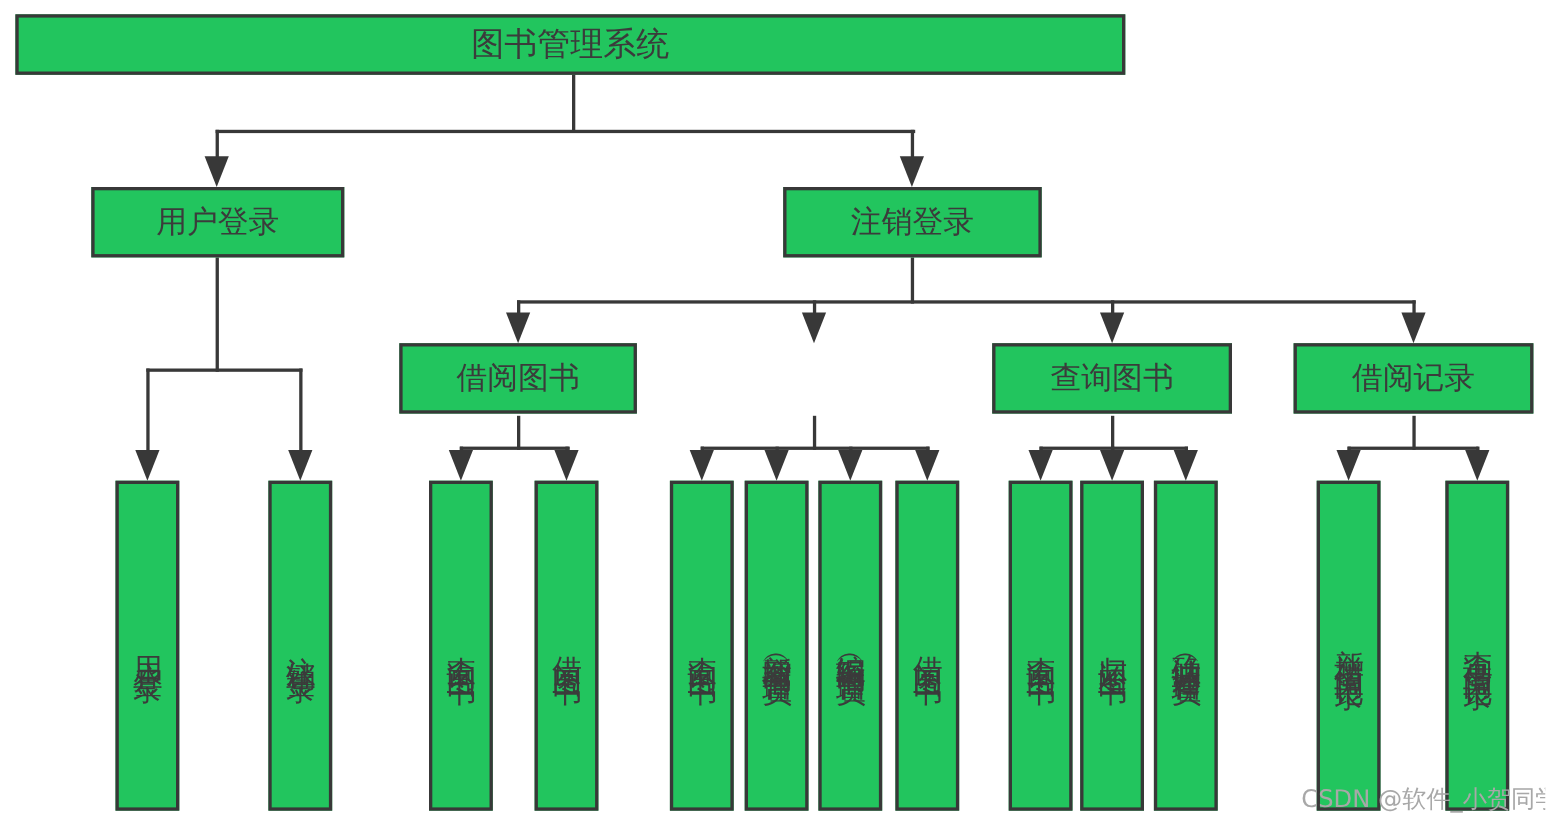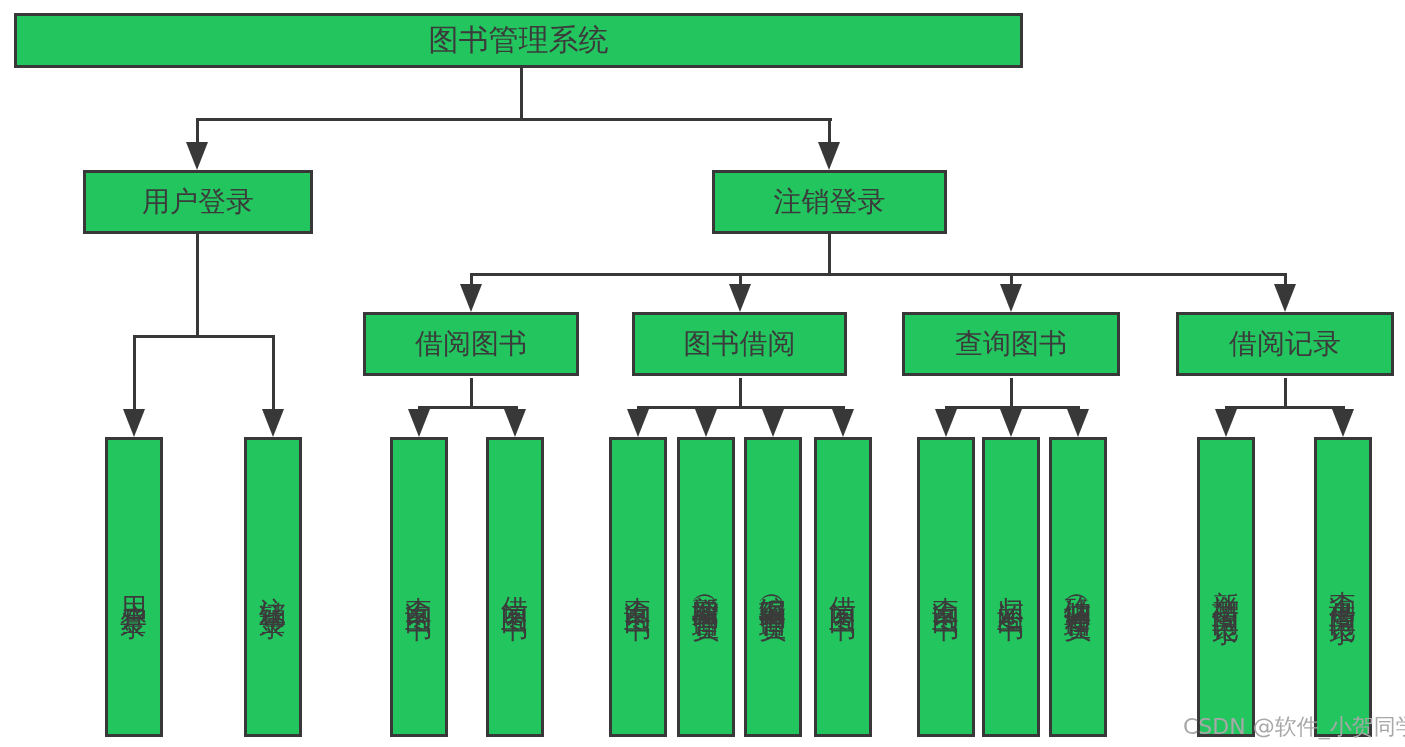"图书借阅" div.box { html: <div> <span>图书借阅</span> </div> -> none }
